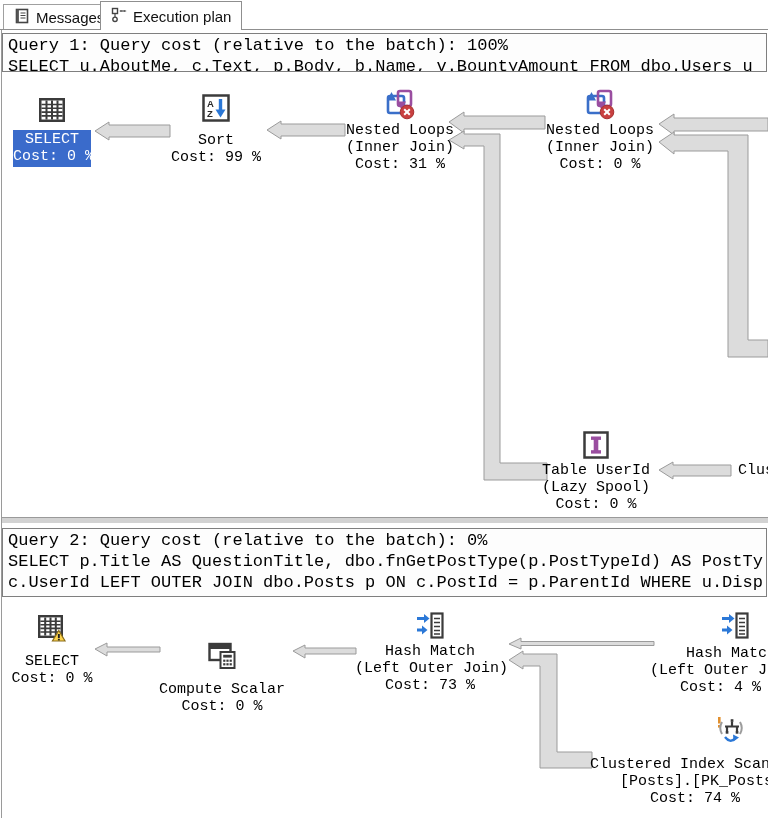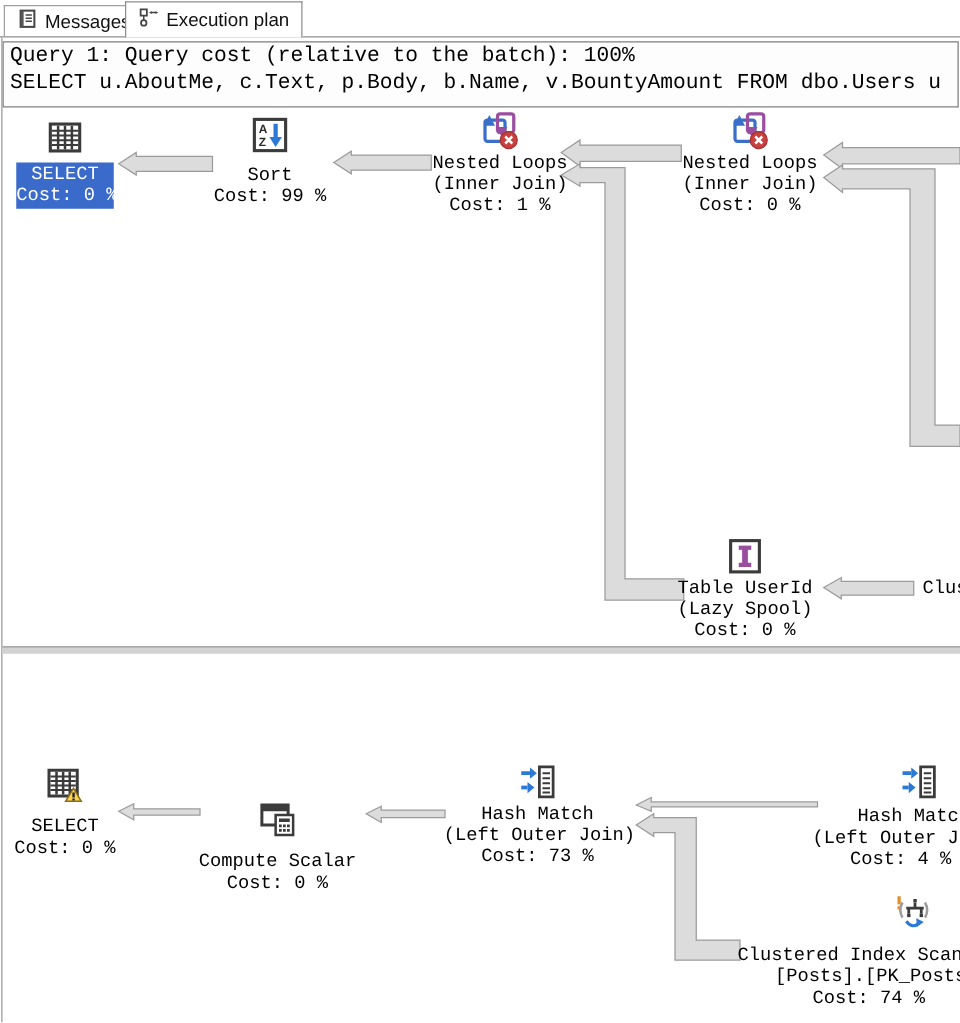"Query 1: Query cost (relative" .qh1 { height: 53px -> 39px }
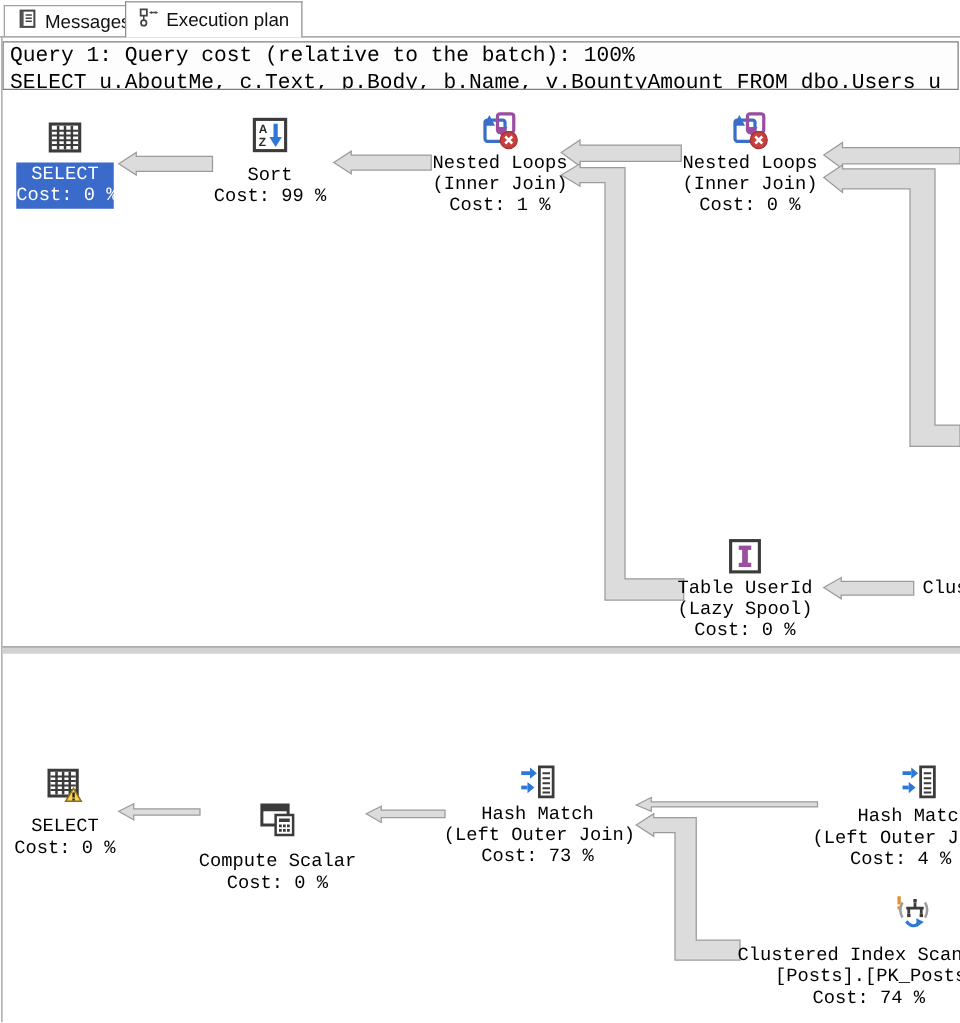"Cost: 1 %" div.ln { text: 1 -> 31 }
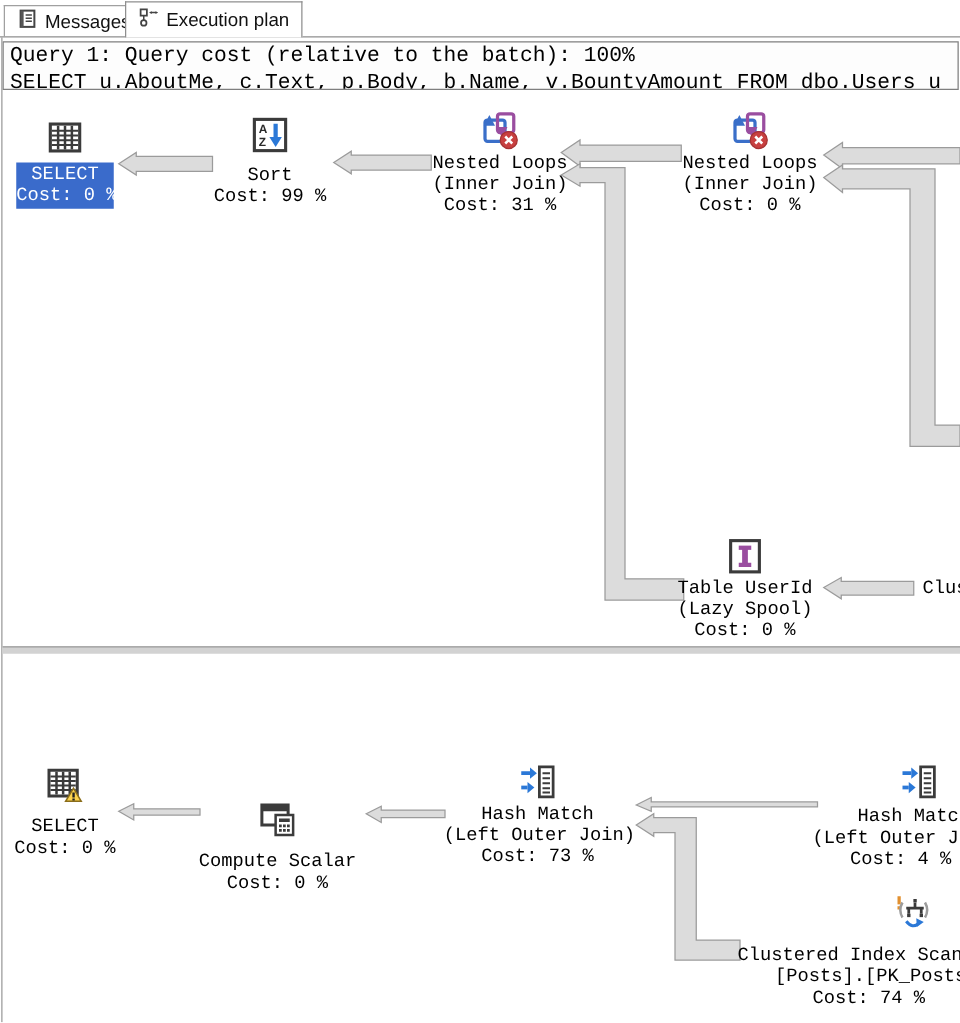"Query 2: Query cost (relative" div.qheader { html: none -> <div> <div>Query 2: Query cost (relative to the batch): 0%</div> <div>SELECT p.Title AS QuestionTitle, dbo.fnGetPostType(p.PostTypeId) AS PostTy</div> <div>c.UserId LEFT OUTER JOIN dbo.Posts p ON c.PostId = p.ParentId WHERE u.Disp</div> </div> }
